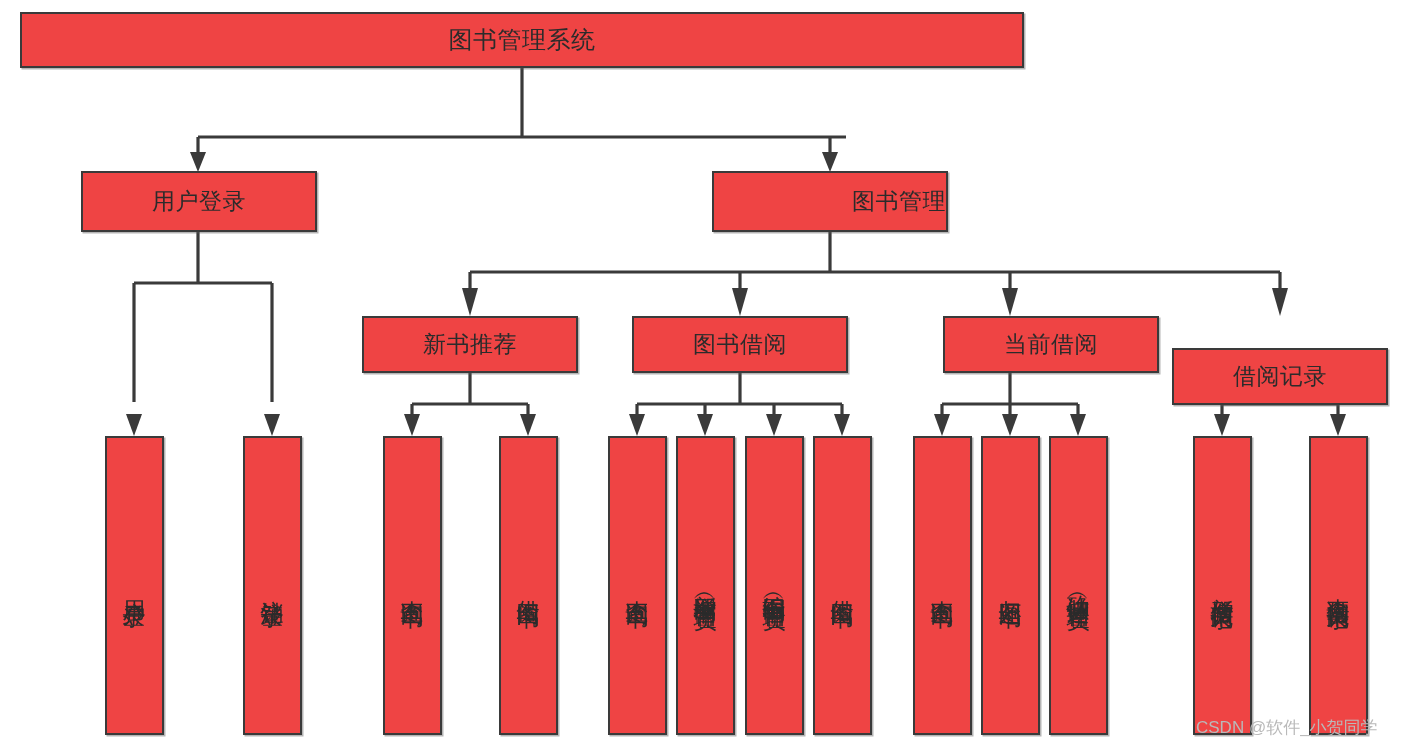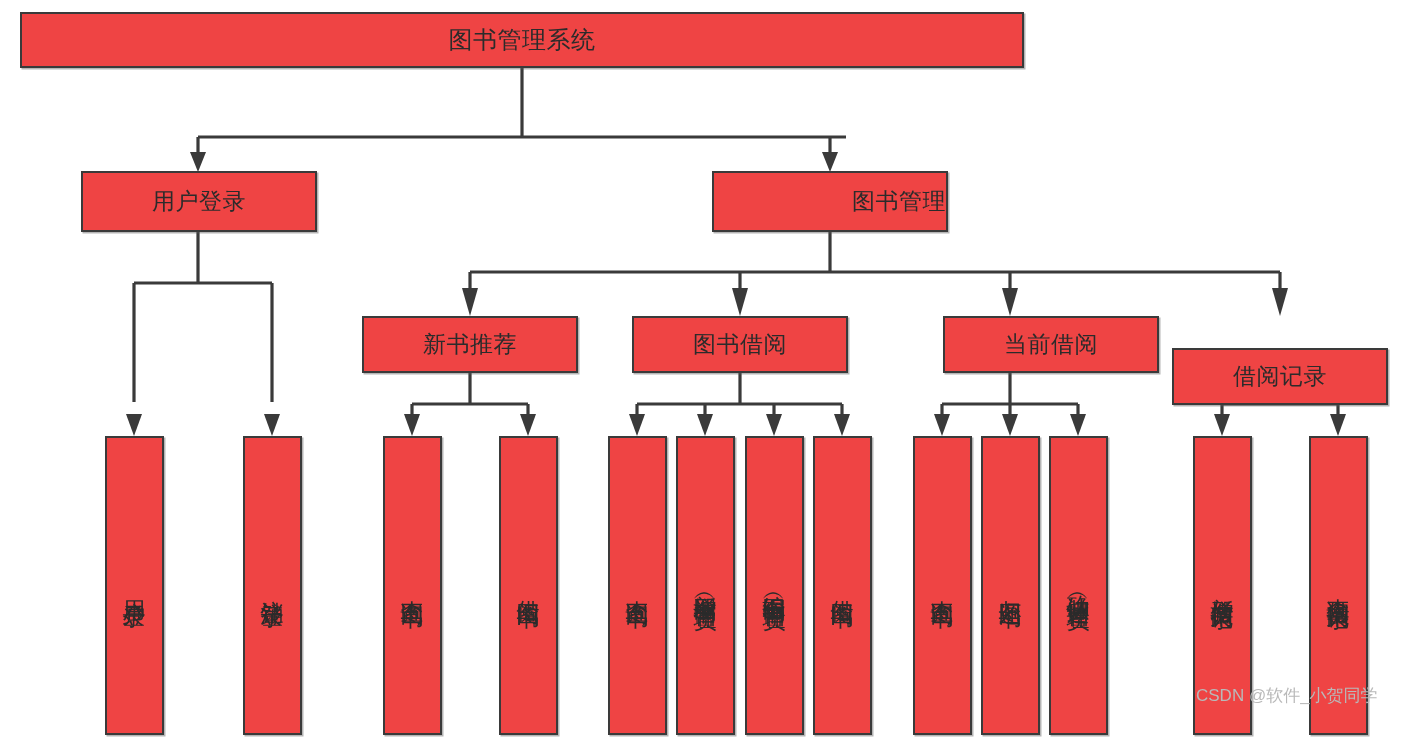"CSDN @软件_小贺同学" div.watermark { top: 684px -> 716px }
